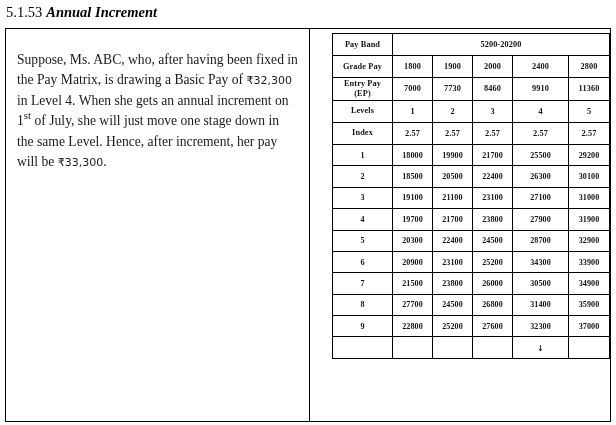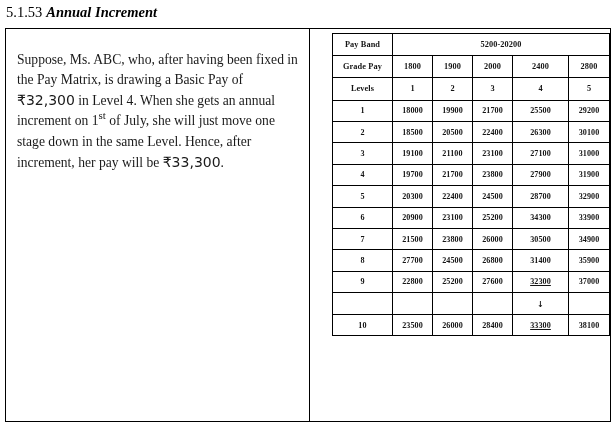"₹32,300" .rupee { font-size: 14px -> 11px }
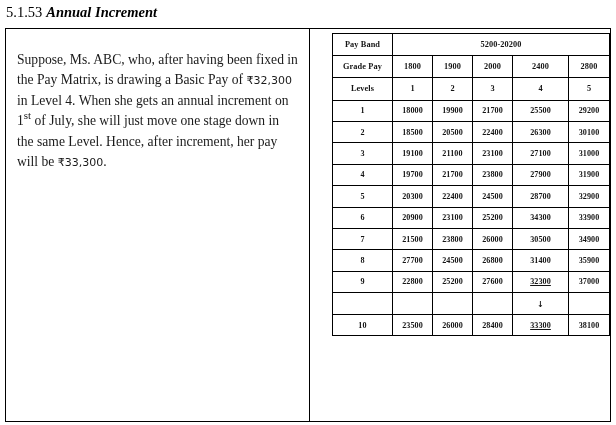"Entry Pay" tr.tallrow { html: none -> <tr> <td><span>Entry Pay</span><br><span>(EP)</span></td> <td>7000</td> <td>7730</td> <td>8460</td> <td>9910</td> <td>11360</td> </tr> }
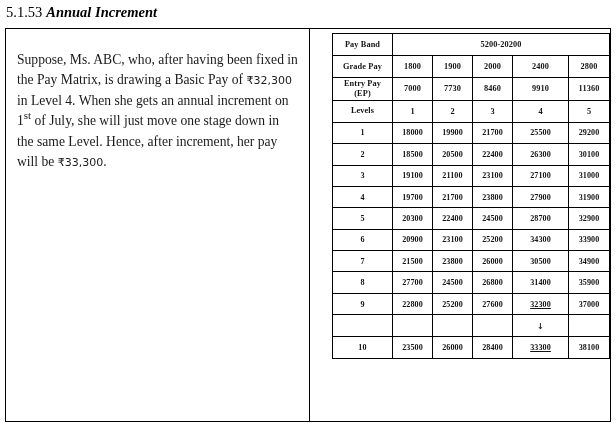"Index" tr { html: none -> <tr> <td>Index</td> <td>2.57</td> <td>2.57</td> <td>2.57</td> <td>2.57</td> <td>2.57</td> </tr> }
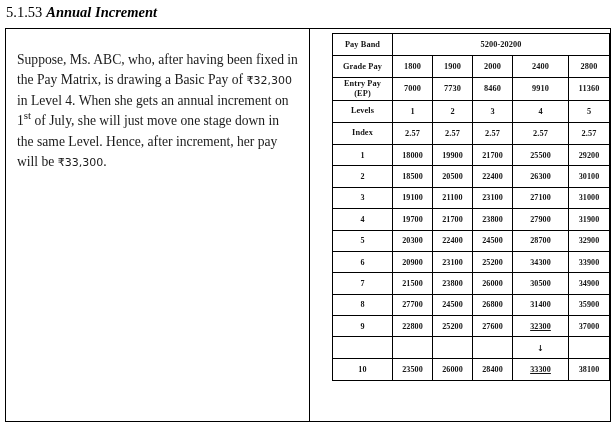"32300" td.big { text-decoration: underline -> none }
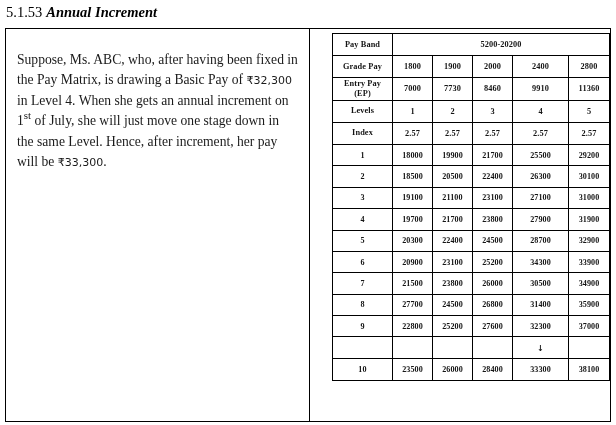"10" tr.data { html: <tr> <td>10</td> <td>23500</td> <td>26000</td> <td>28400</td> <td>33300</td> <td>38100</td> </tr> -> none }
